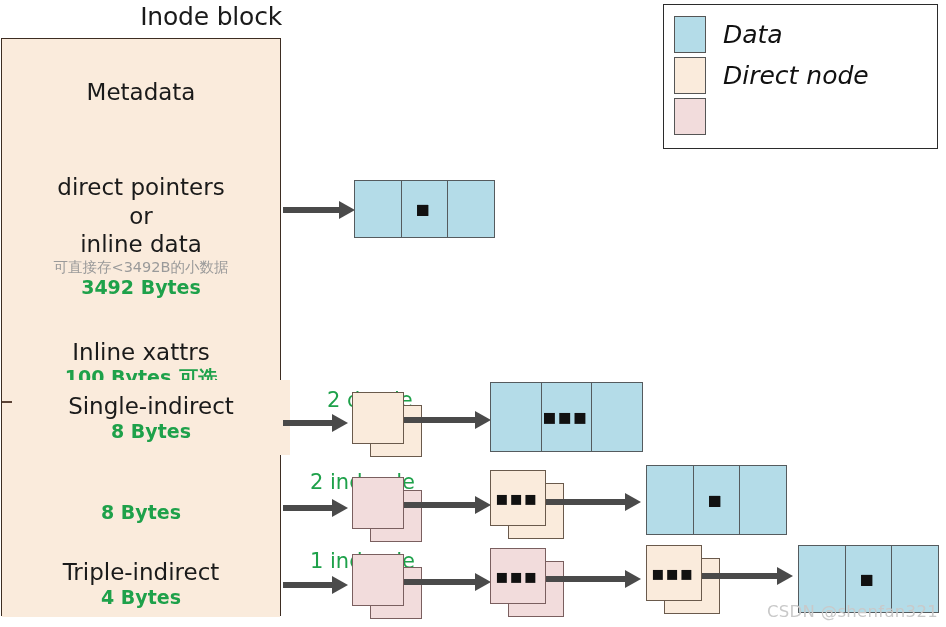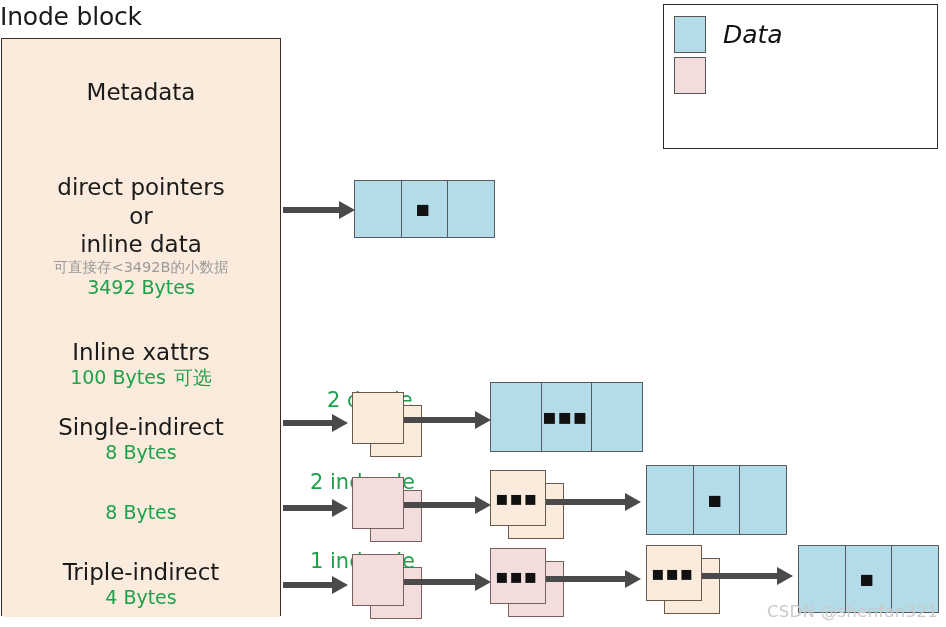"Inode block" .diagram-title { text-align: left -> right }
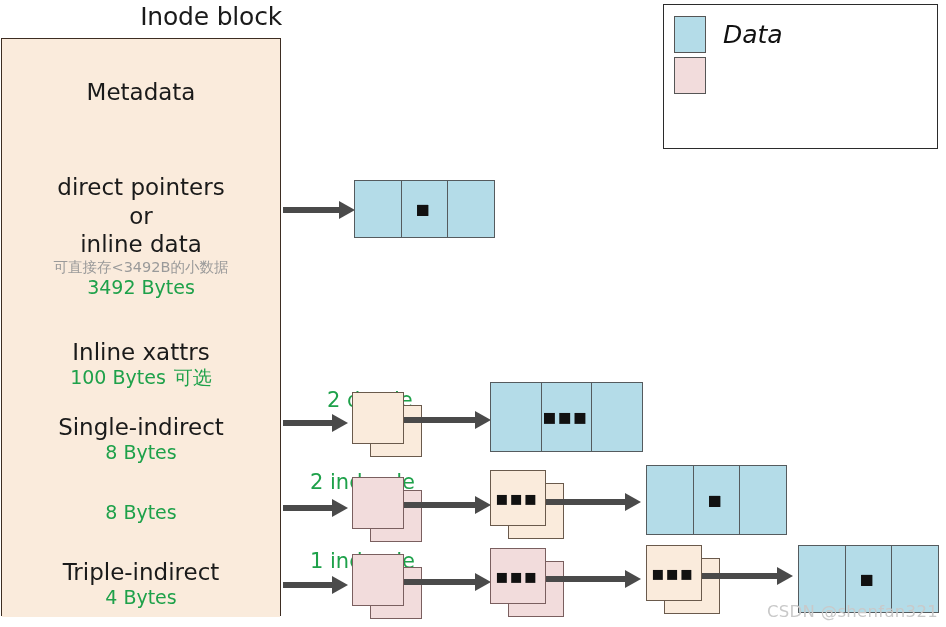"Direct node" div.legend-item { html: none -> <div> <div></div> <div>Direct node</div> </div> }
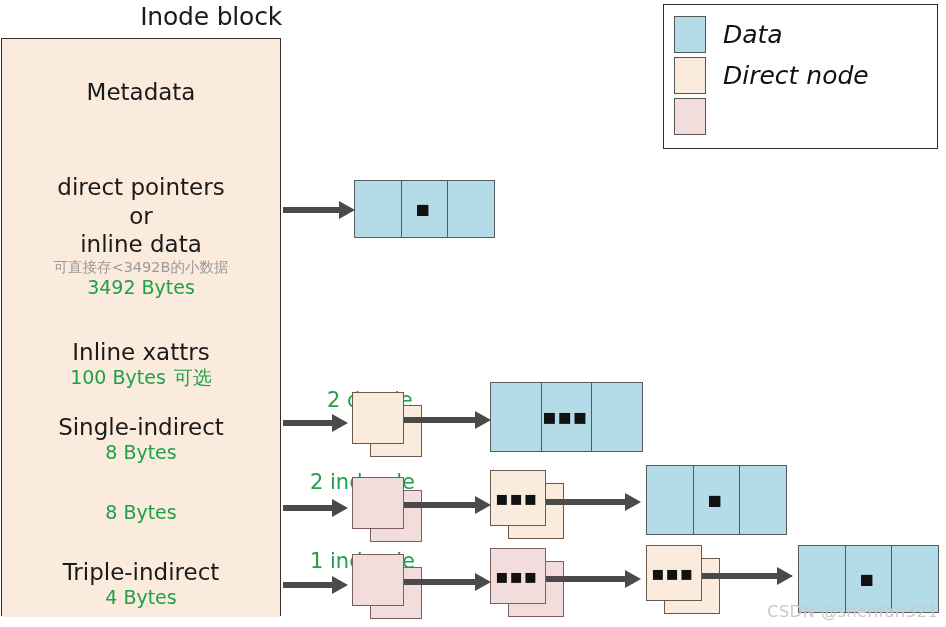"3492 Bytes" .row-sub-green { font-weight: none -> bold }
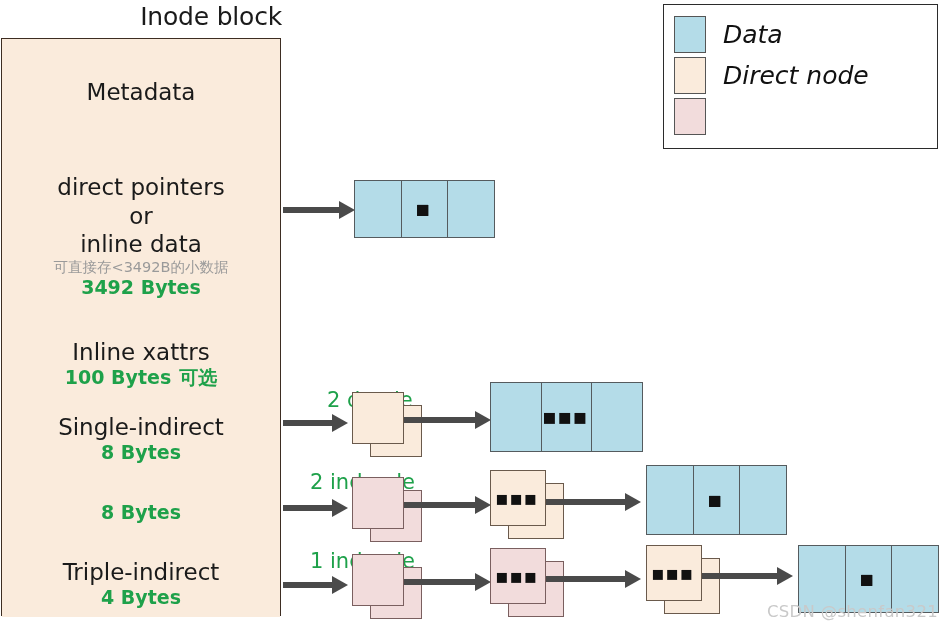"Single-indirect" div.inode-row { margin-left: none -> 10px; top: 362px -> 341px }
